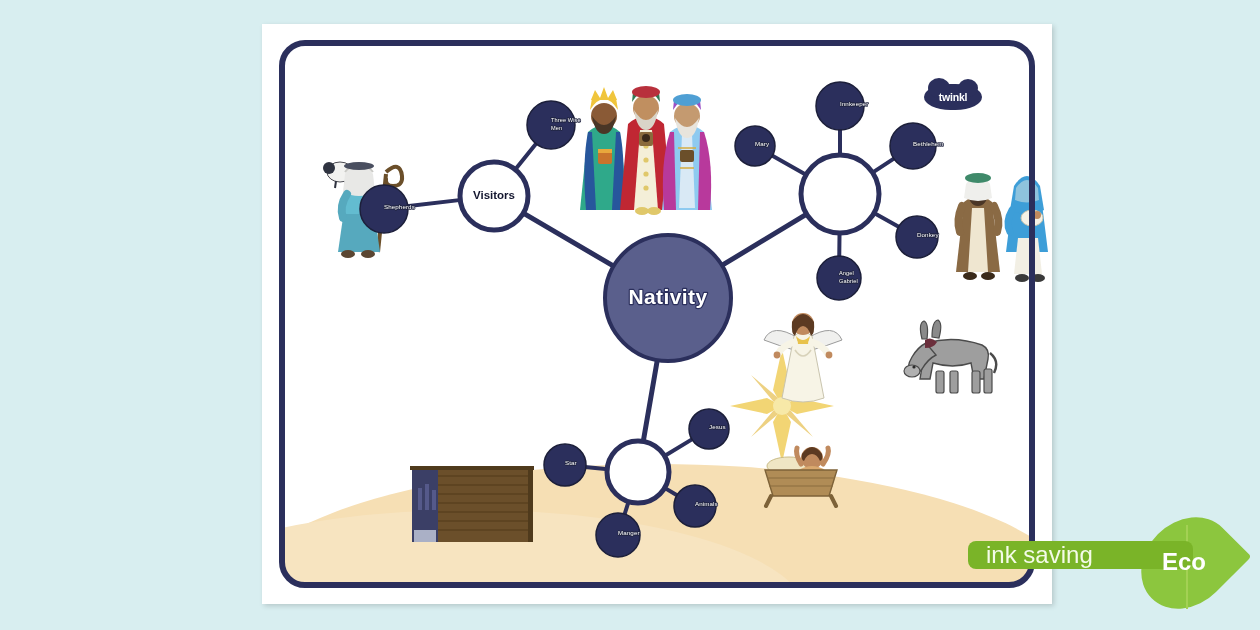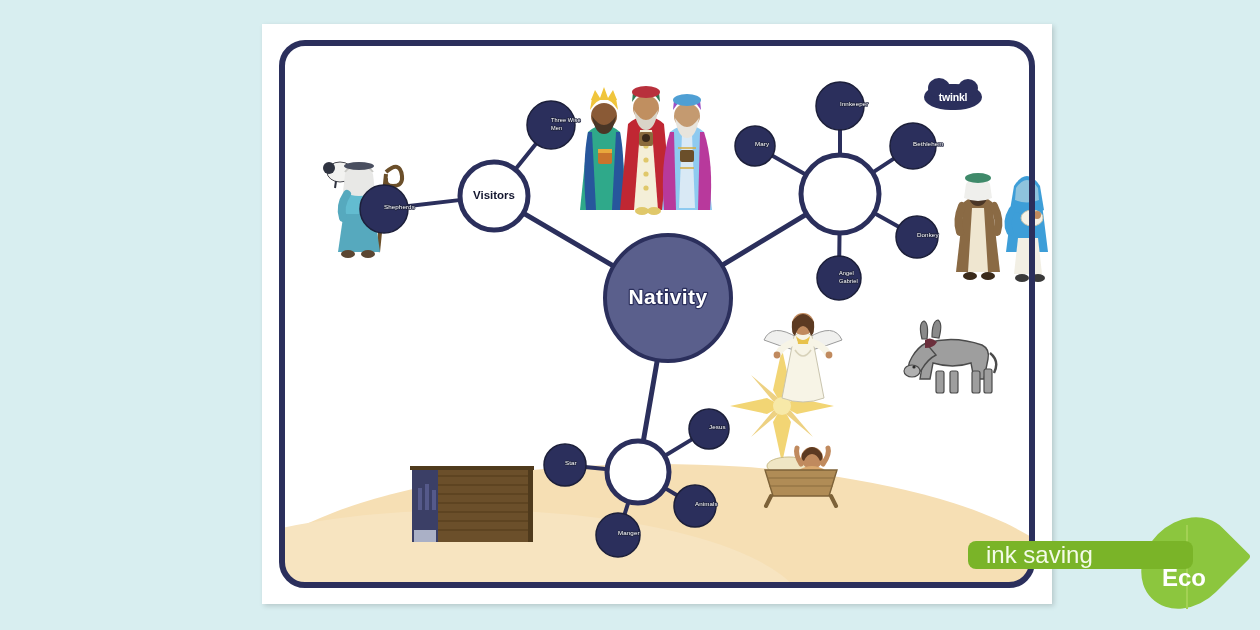"Eco" #eco-badge .eco-text { margin-top: 16px -> none }
